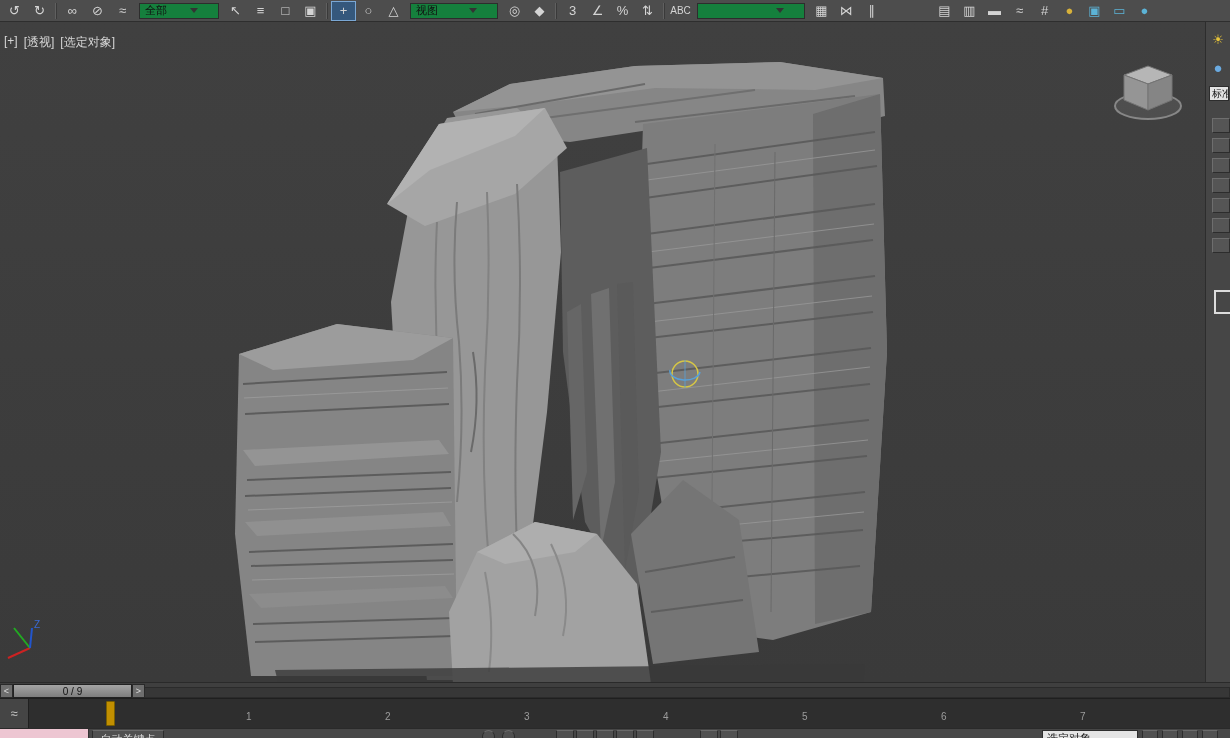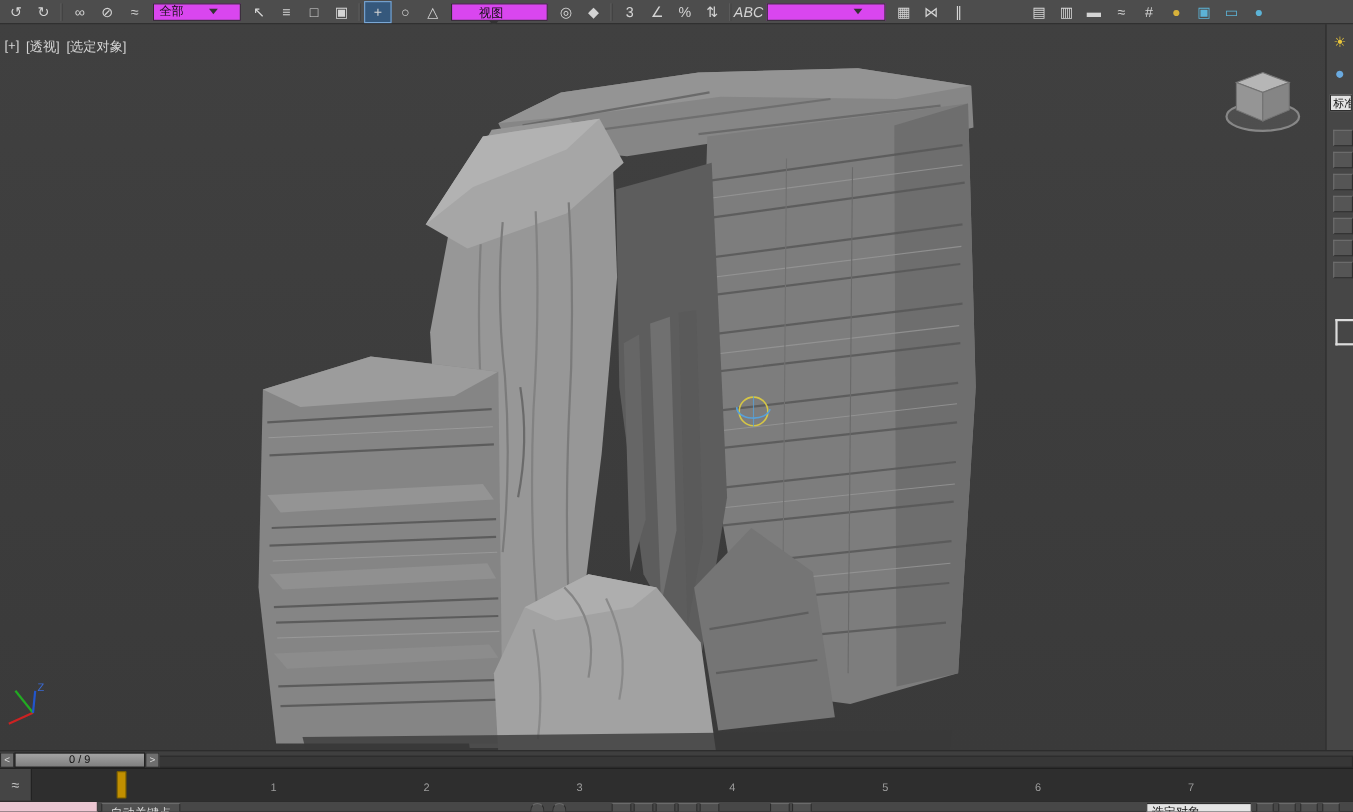"全部" .tb-dd { background: #d946ef -> #15803d }
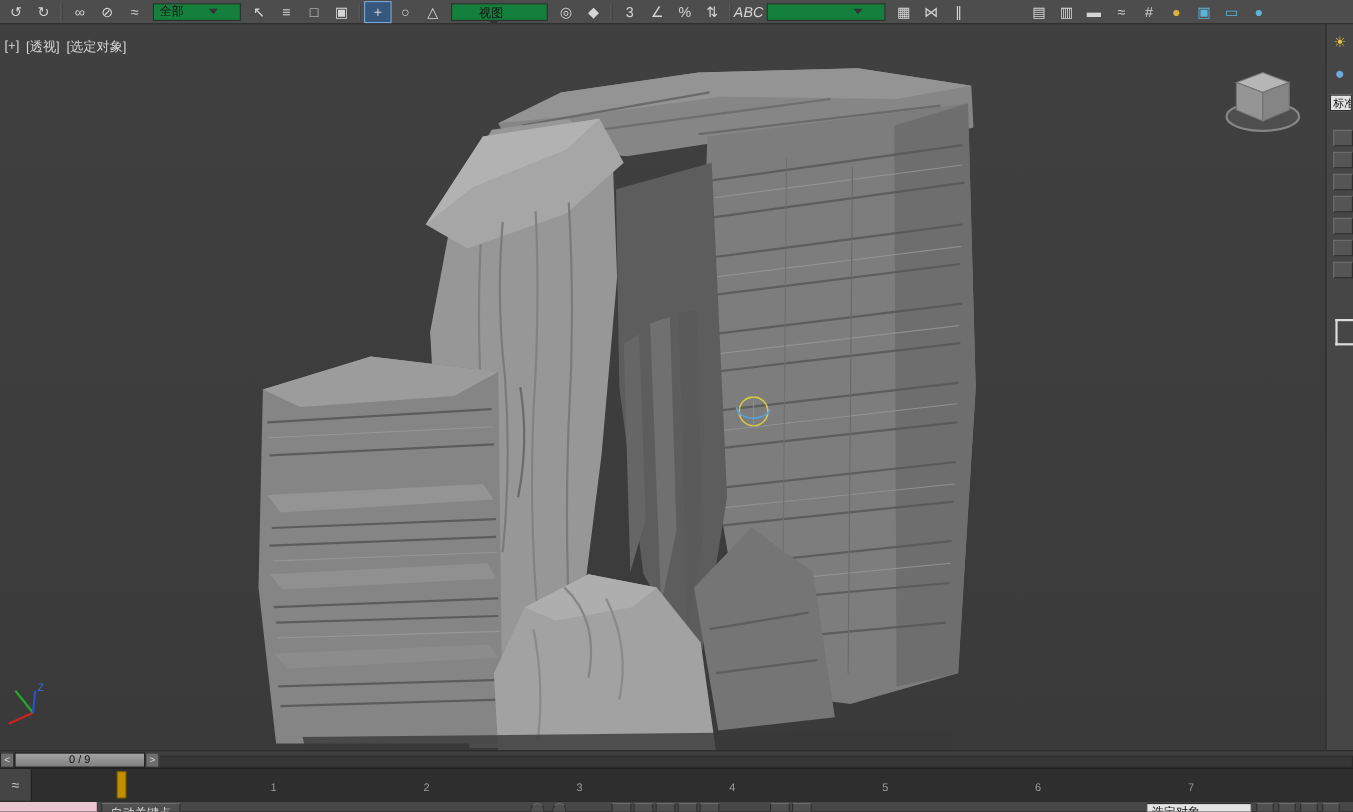"视图" div.tb-dd { flex-direction: column -> none }
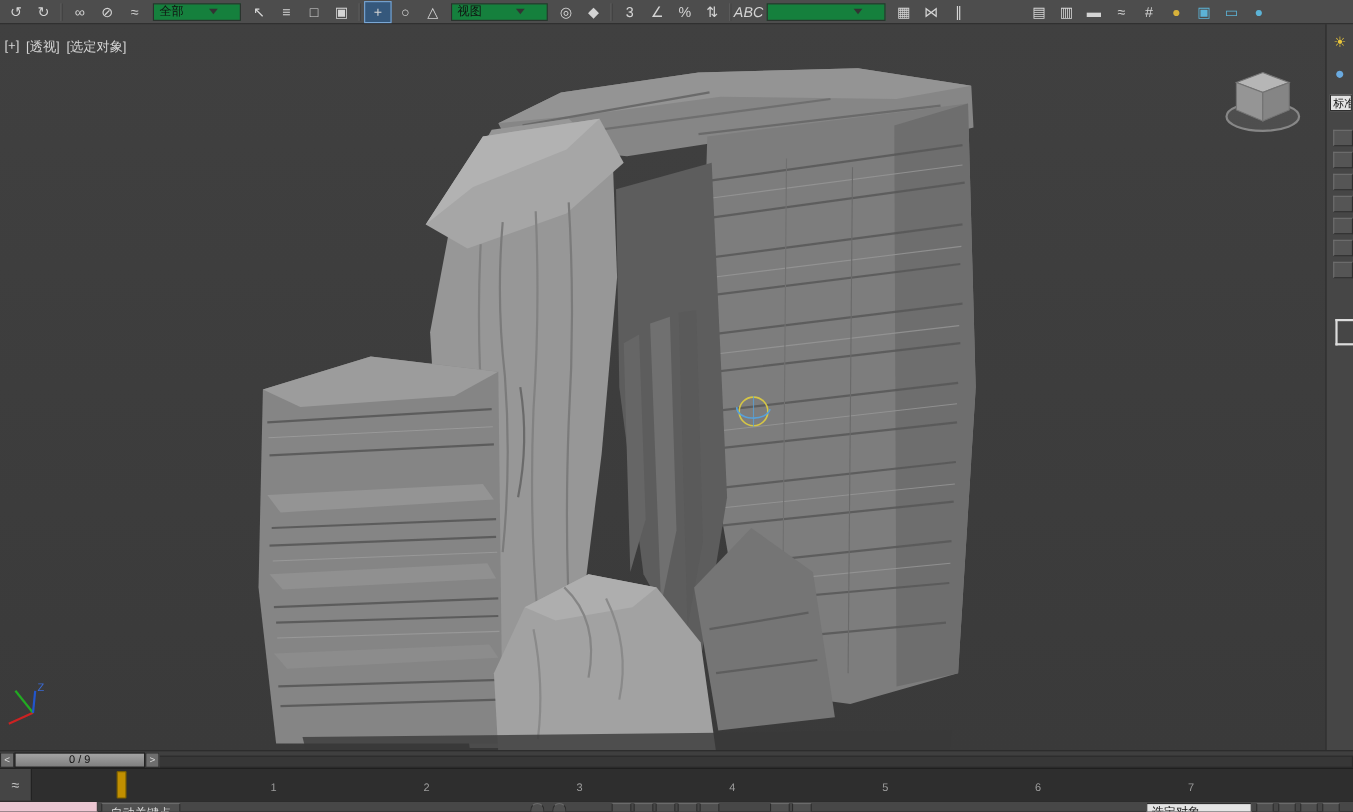"ABC" .tbi.small { font-size: 13px -> 10px; font-style: italic -> none }
